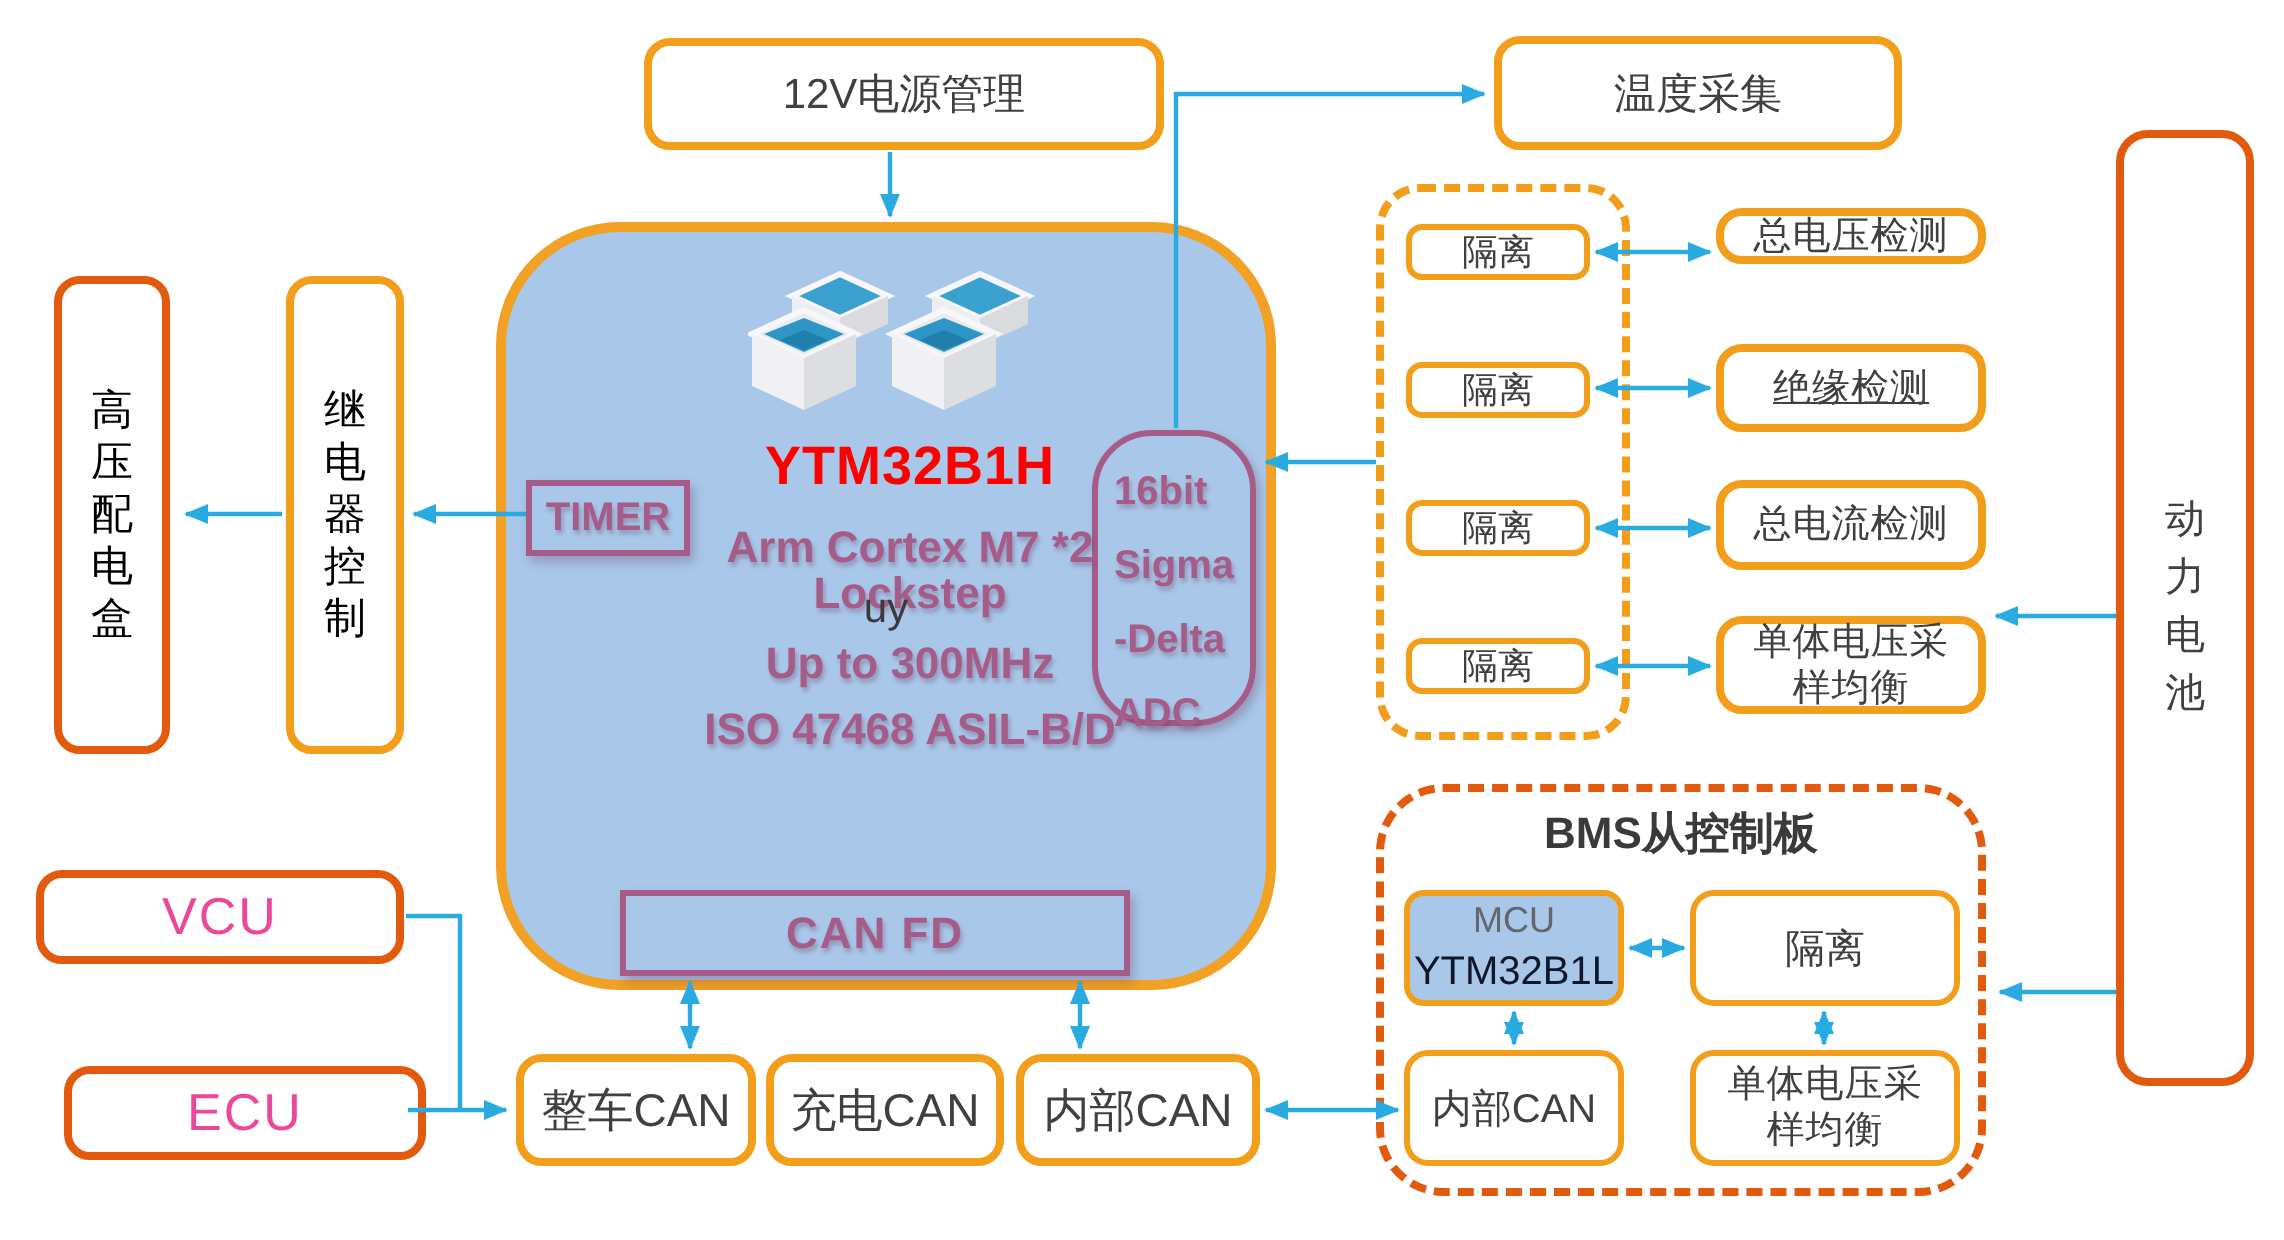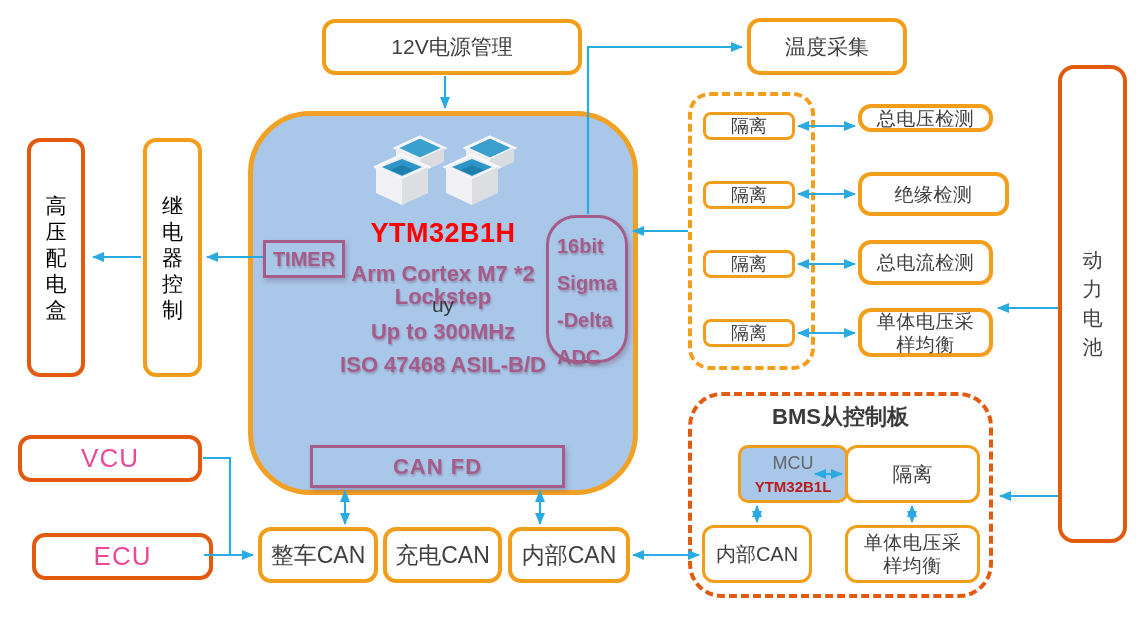"温度采集" div.b { width: 160px -> 204px }
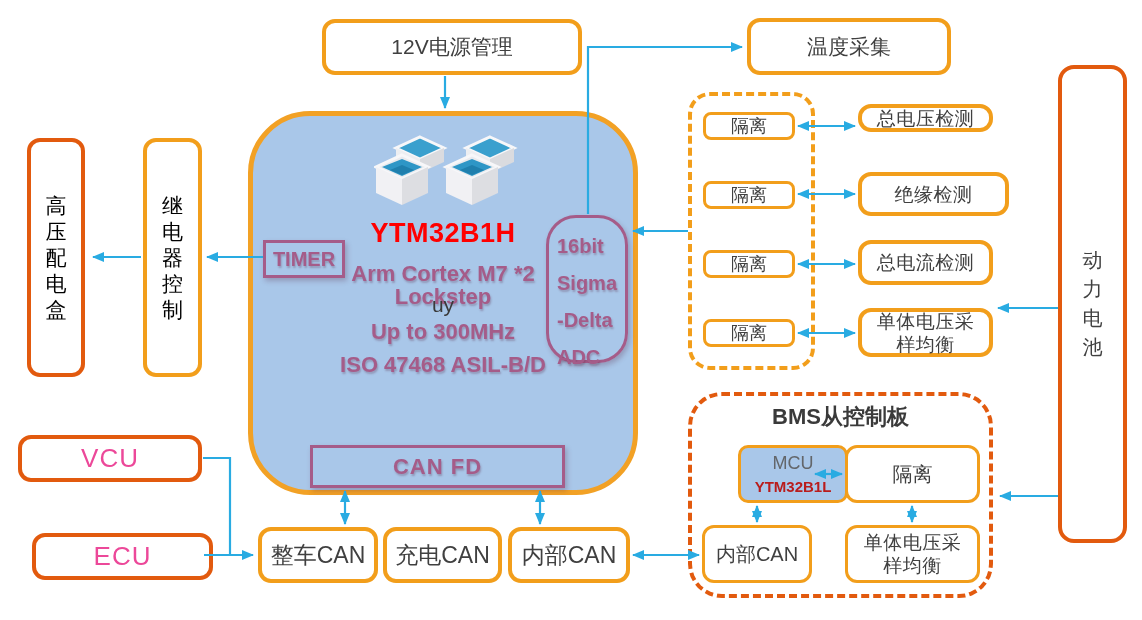"绝缘检测" div.b { text-decoration: none -> underline; width: 151px -> 135px }
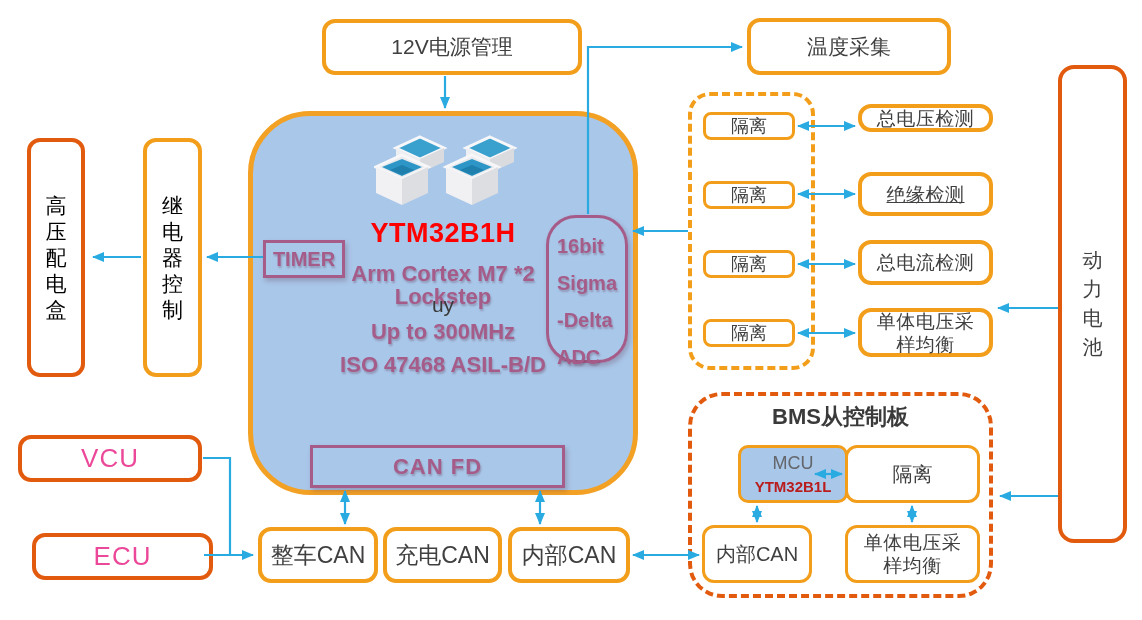"YTM32B1H" .soctext { padding-left: none -> 12px }
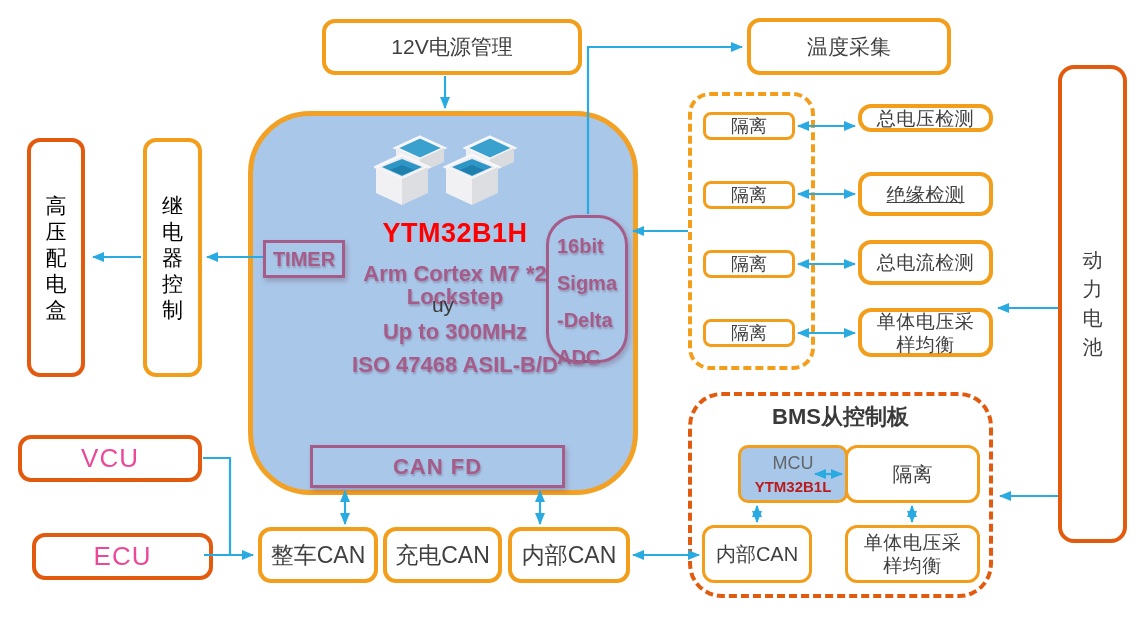"MCU" div.b { margin-left: 36px -> none }
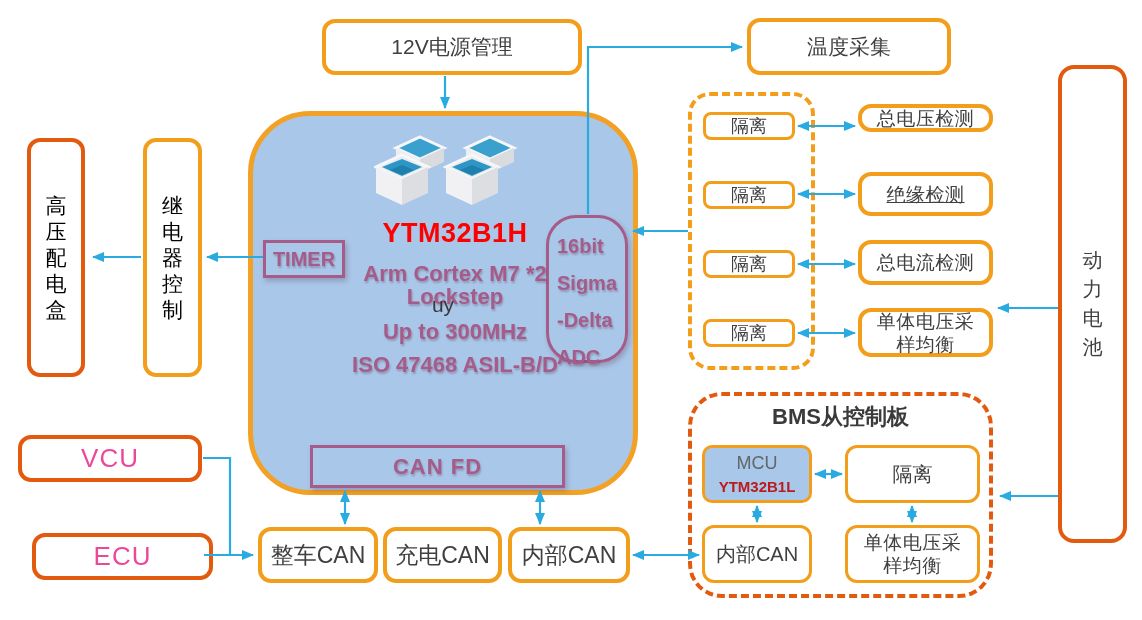"YTM32B1L" .bmsmcu .nm { color: #b91c1c -> #0f172a; font-size: 15px -> 20px; font-weight: bold -> normal }
